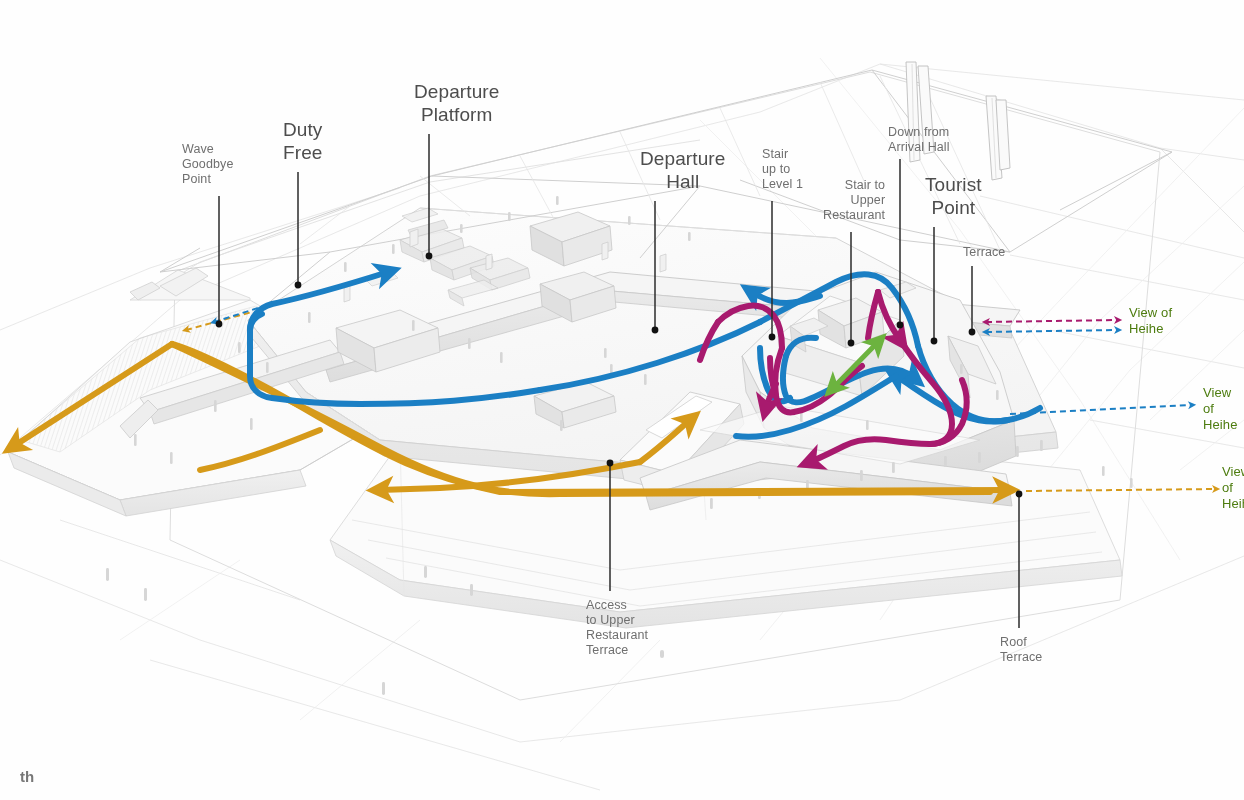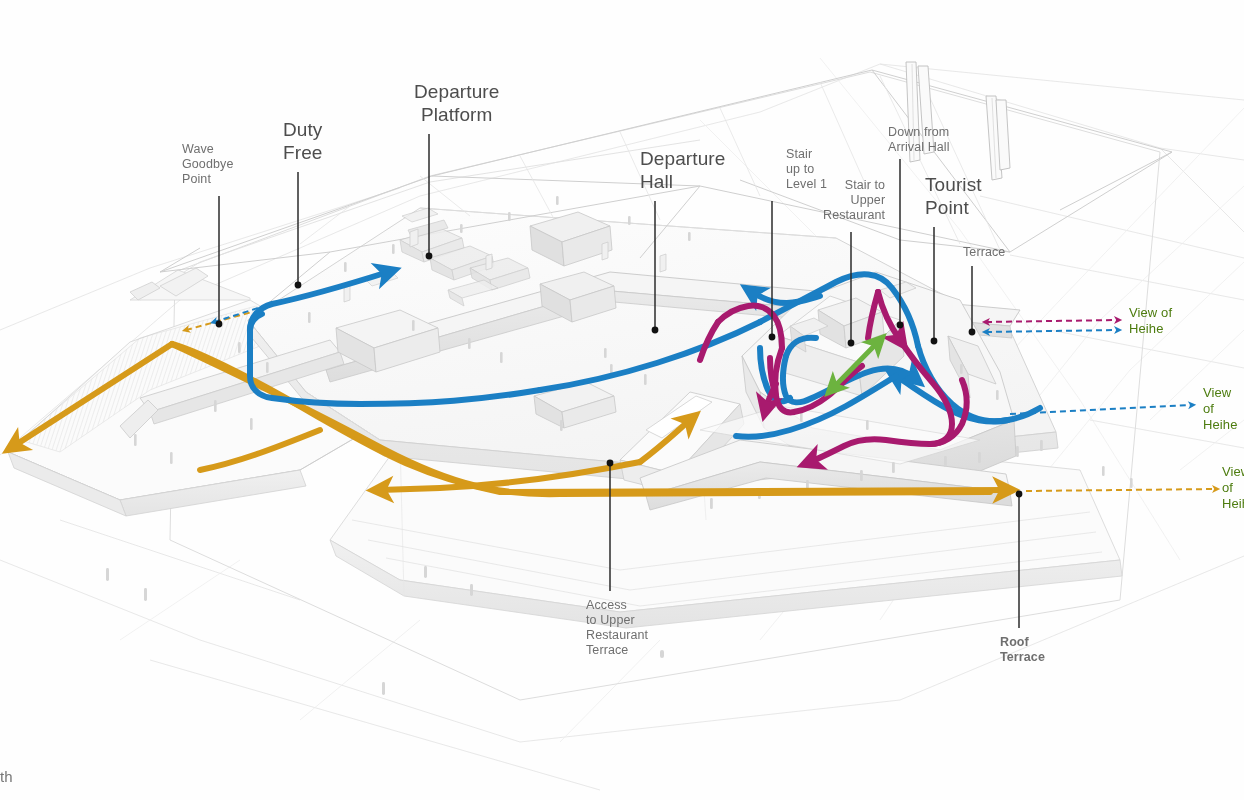"Duty" .lbl-lg { text-align: none -> center }
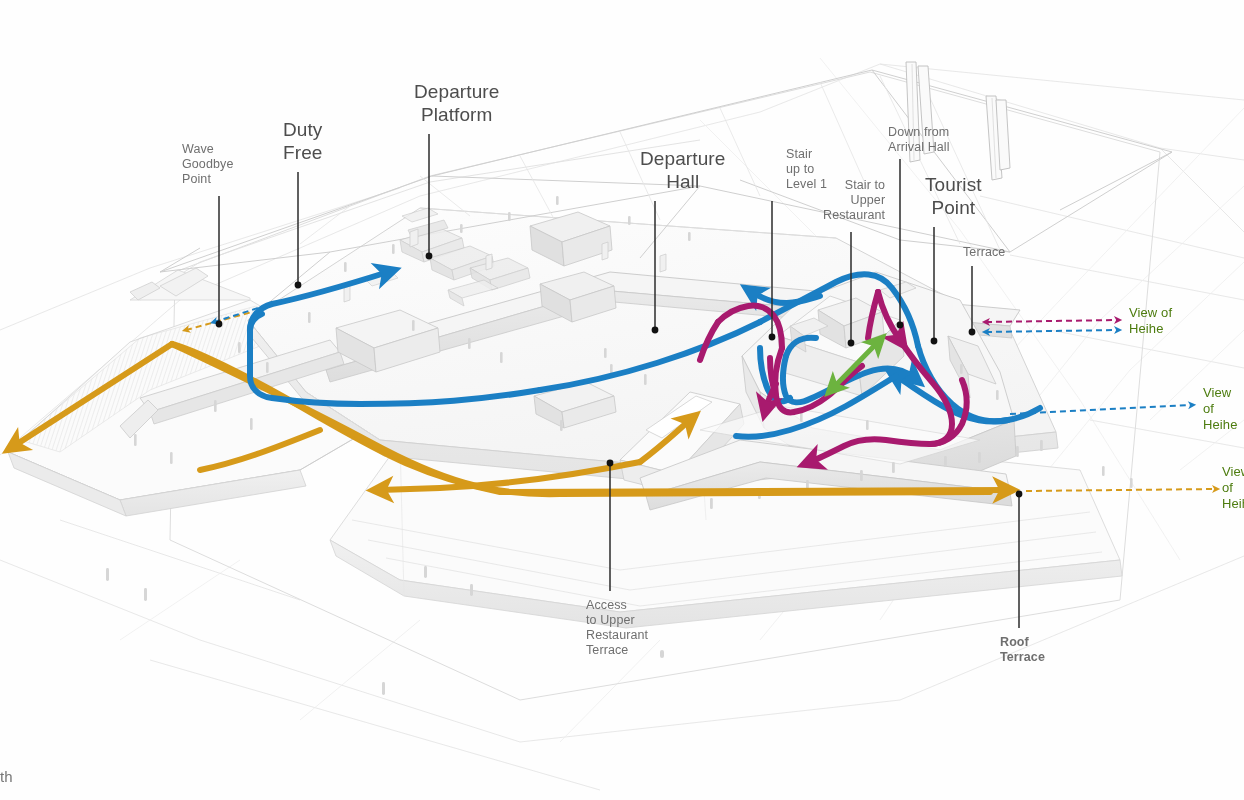"Stair" div.lbl { margin-left: 24px -> none }
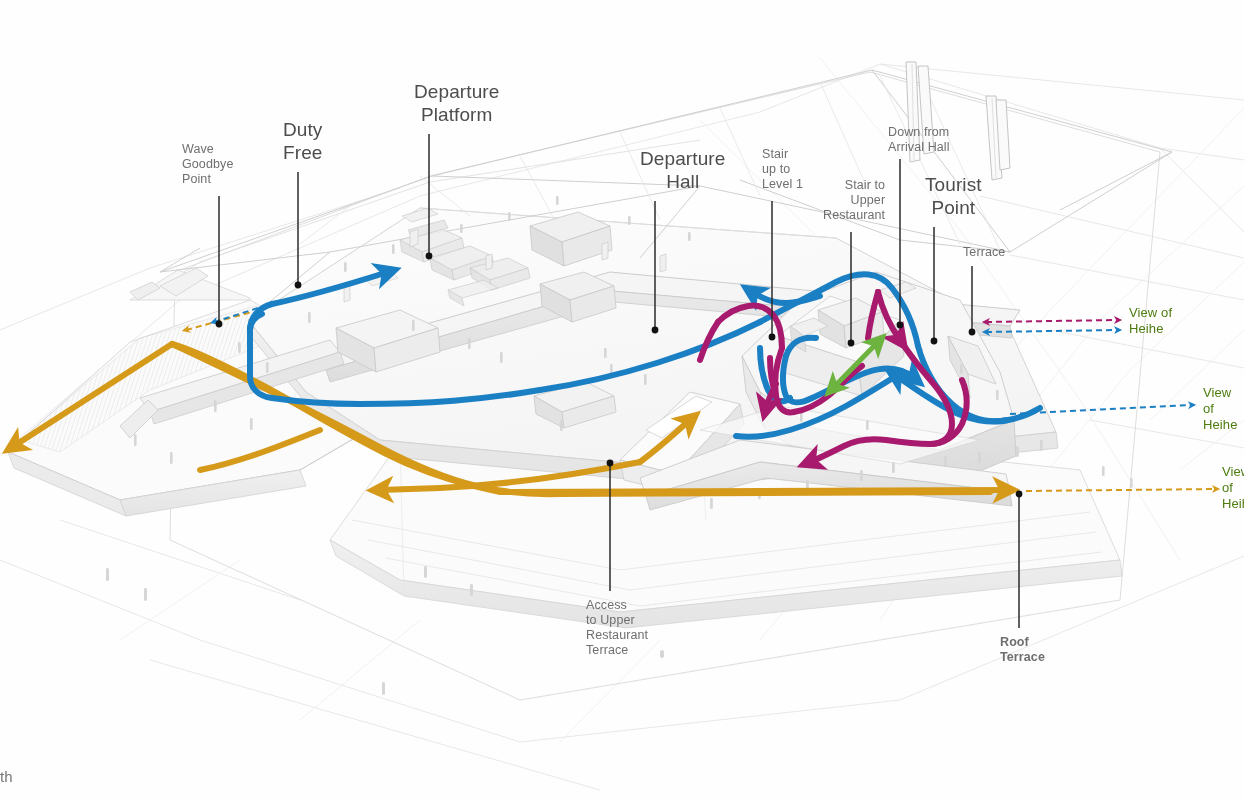"Roof" div.lbl { font-weight: bold -> none }
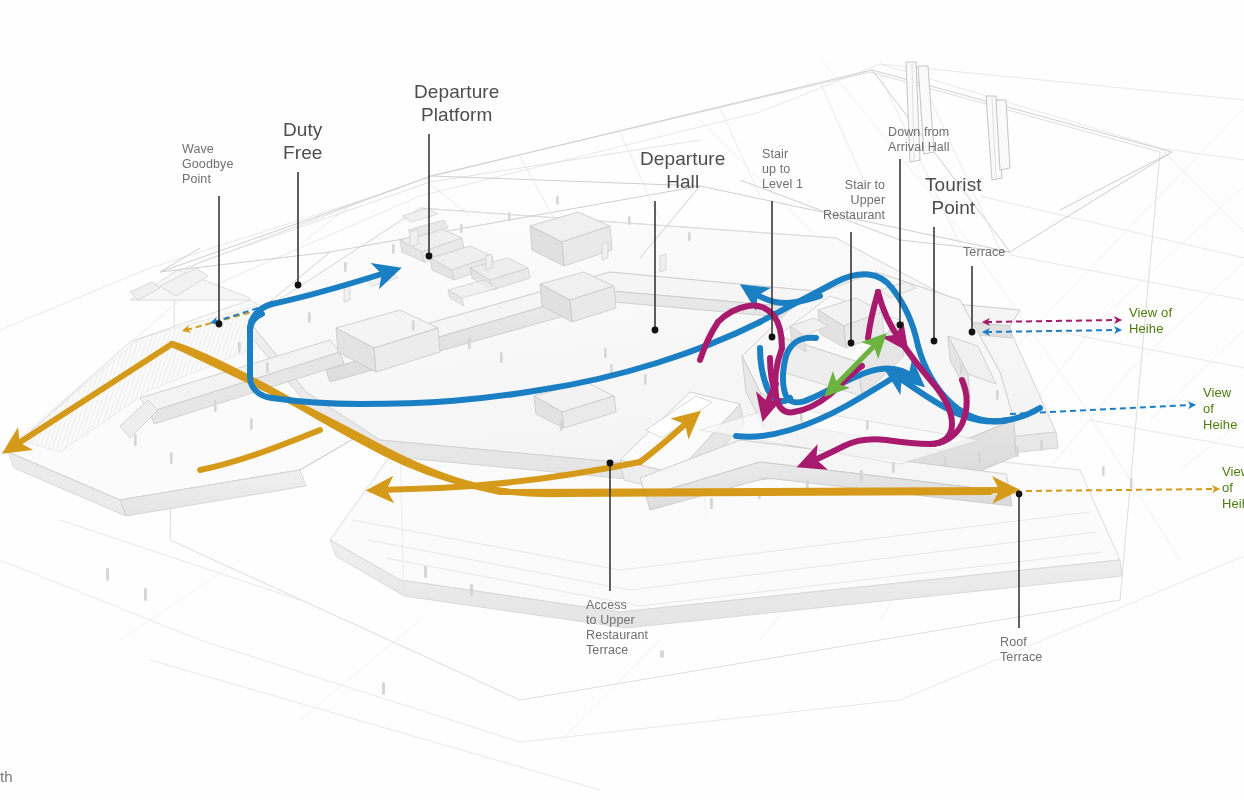"th" .lbl-cut { font-weight: 400 -> 700; padding-left: none -> 20px }
